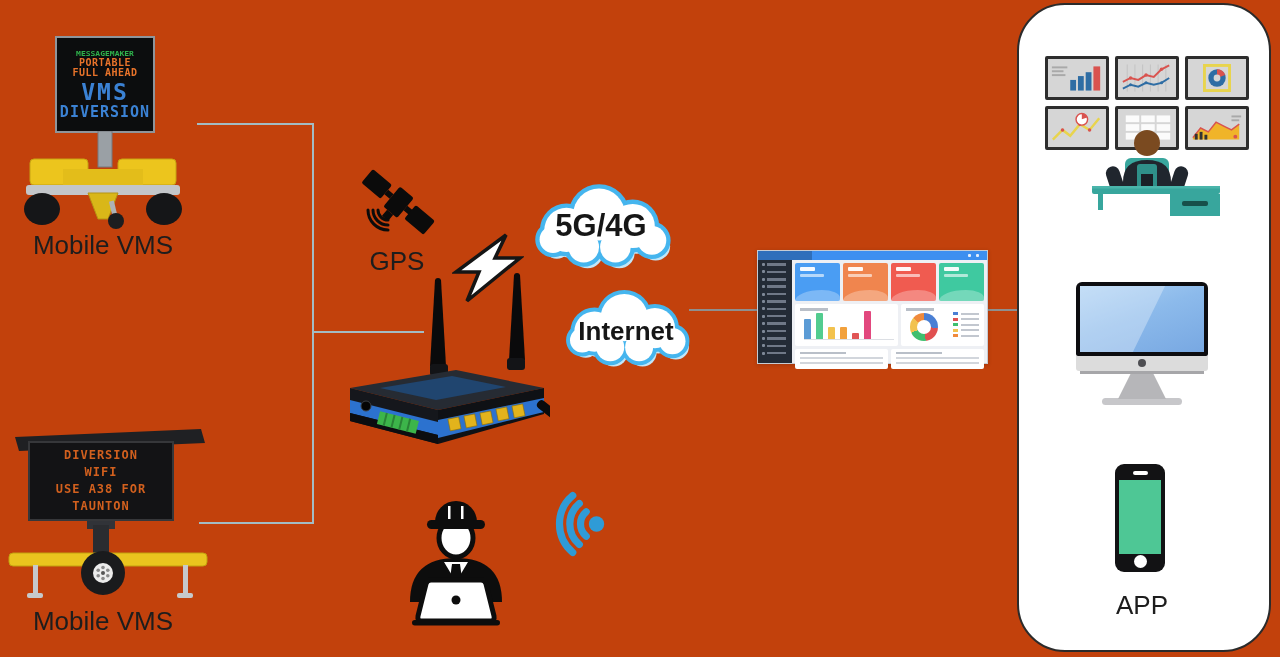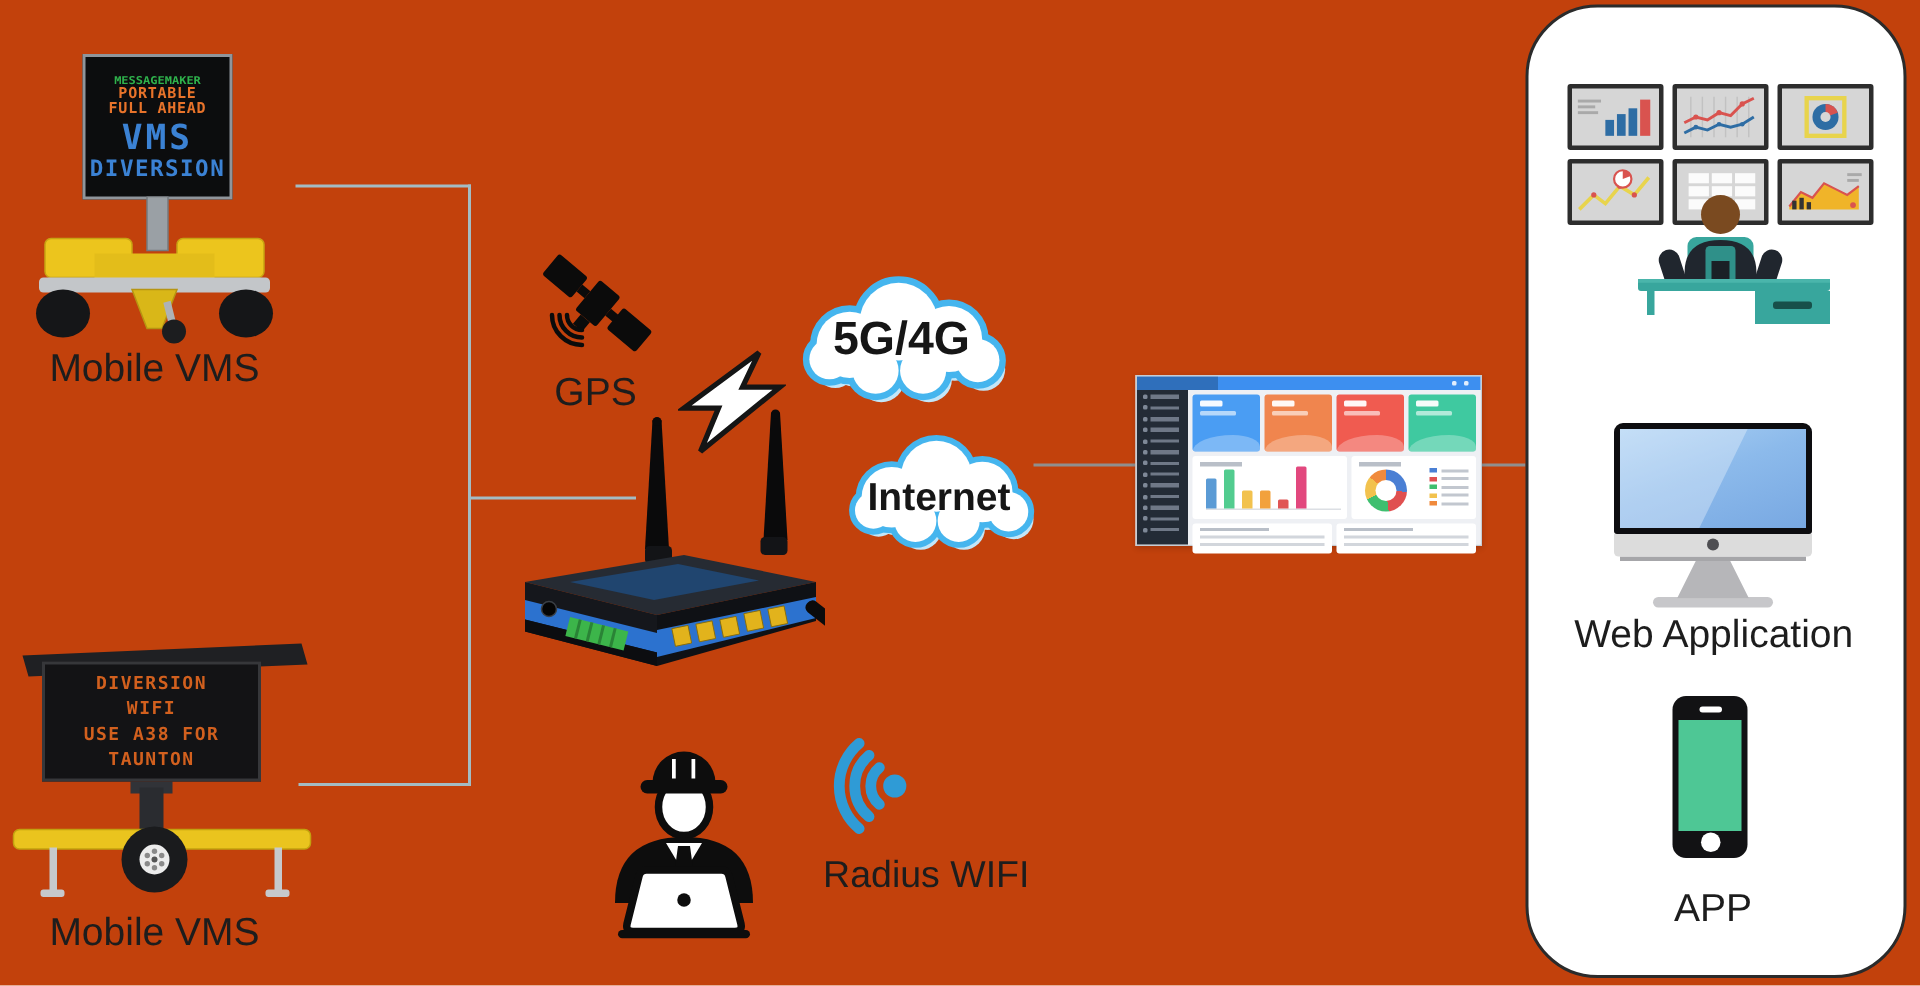"Web Application" div.lbl { html: <div>Web Application</div> -> none }
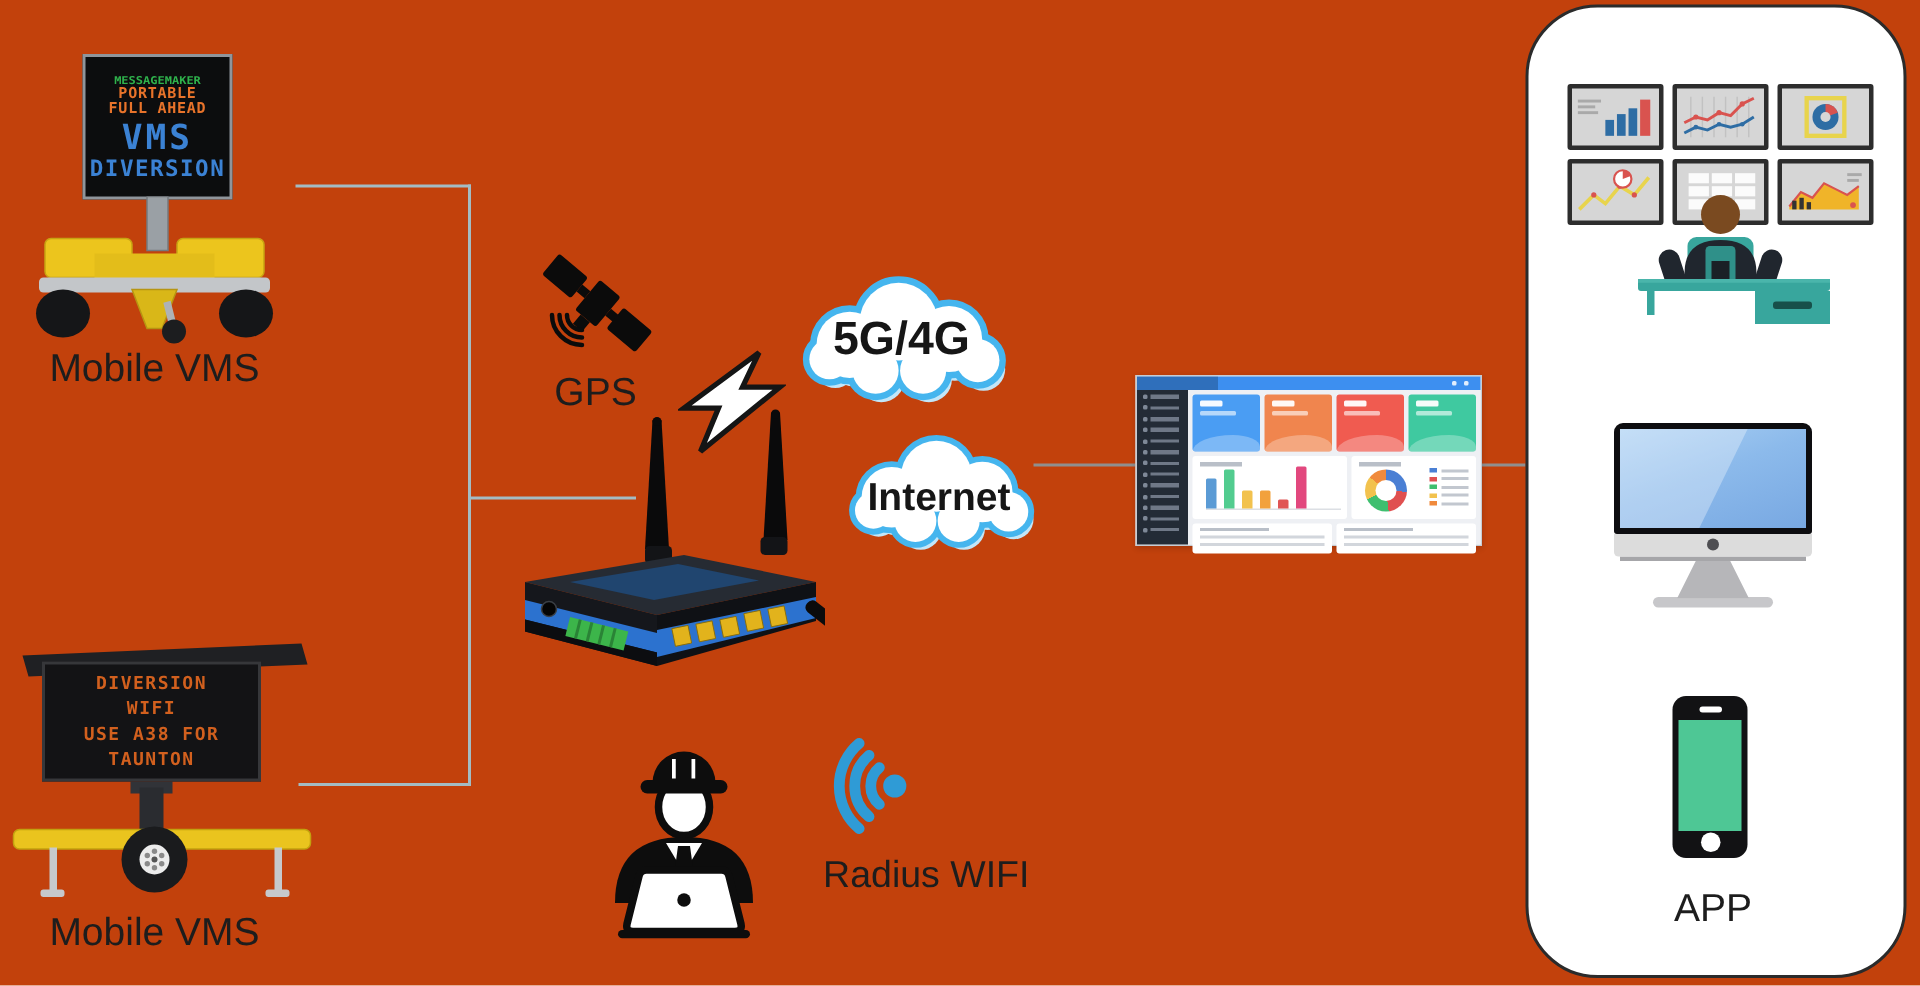"Radius WIFI" div.lbl { html: <div>Radius WIFI</div> -> none }
